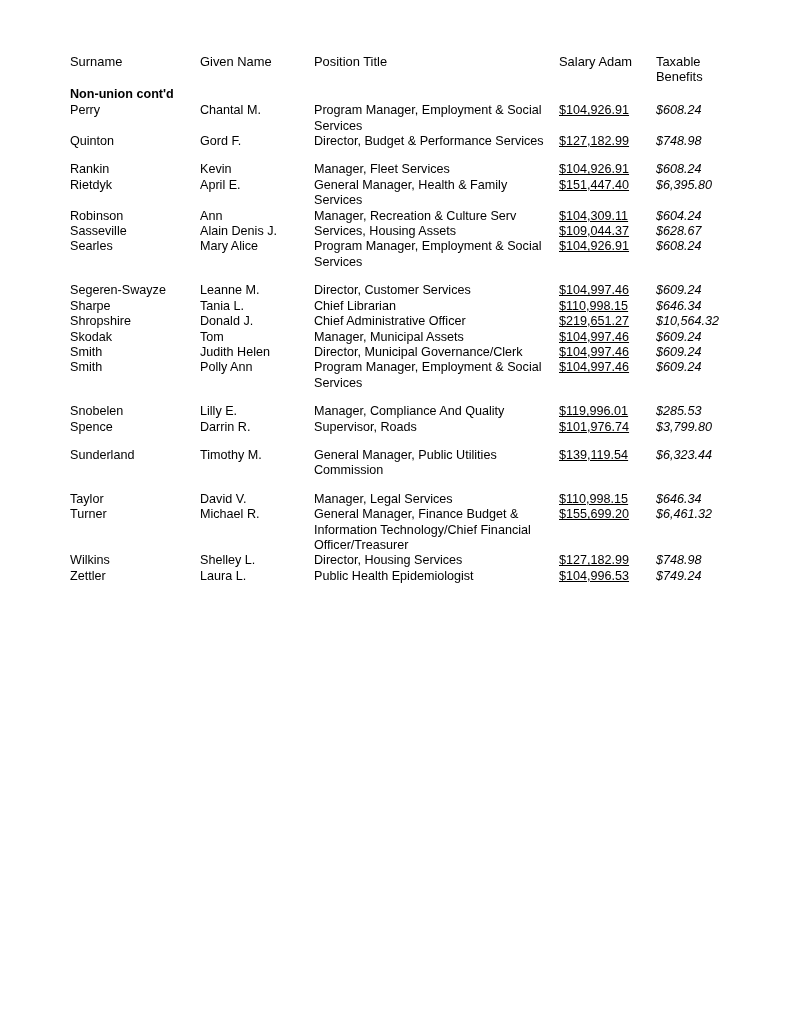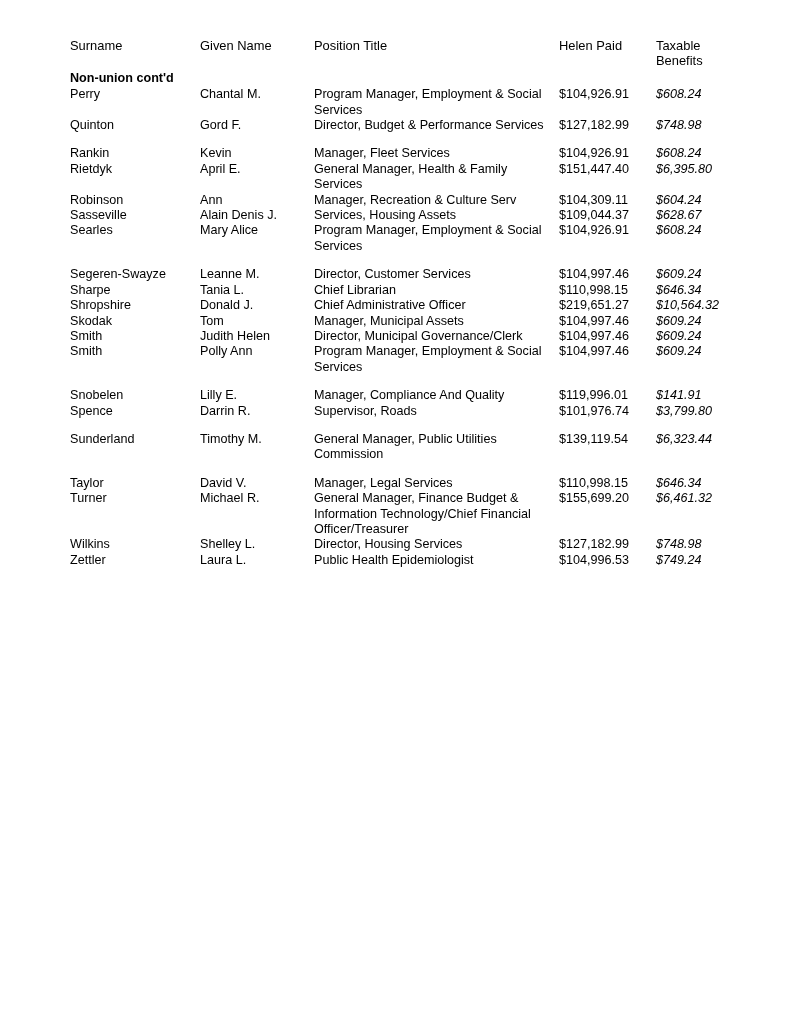"Surname" .page { padding: 38px 60px 0 70px -> 54px 60px 0 70px }
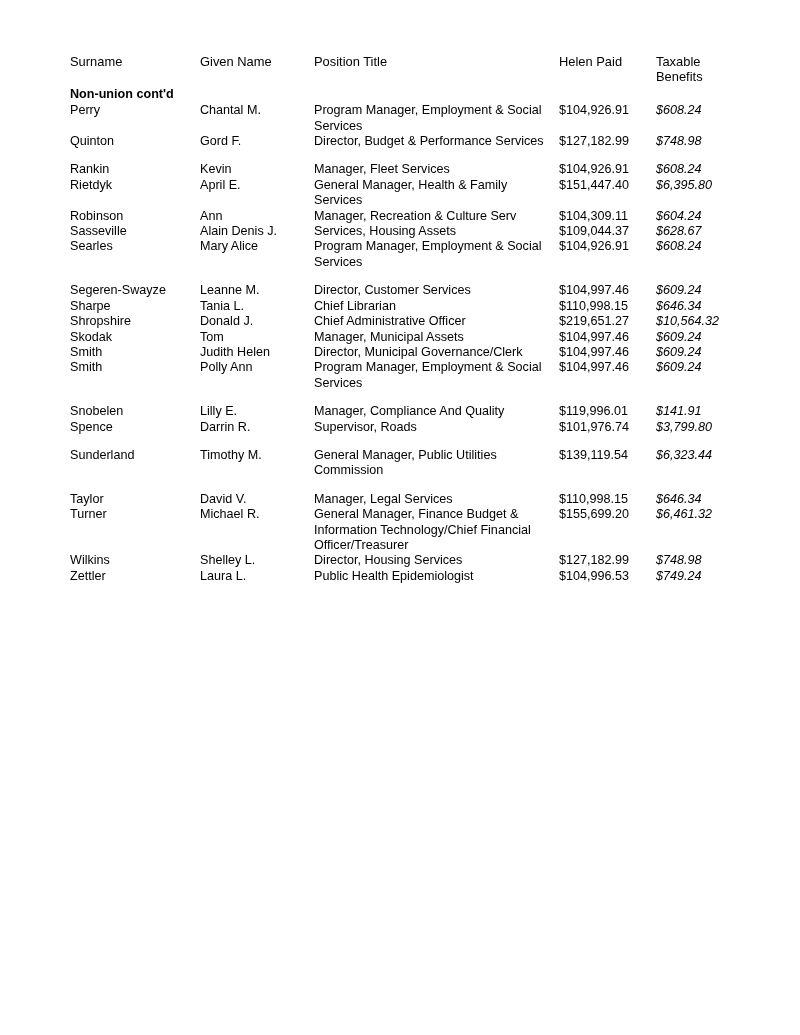"Helen Paid" th.h-salary { text: Helen Paid -> Salary Adam }
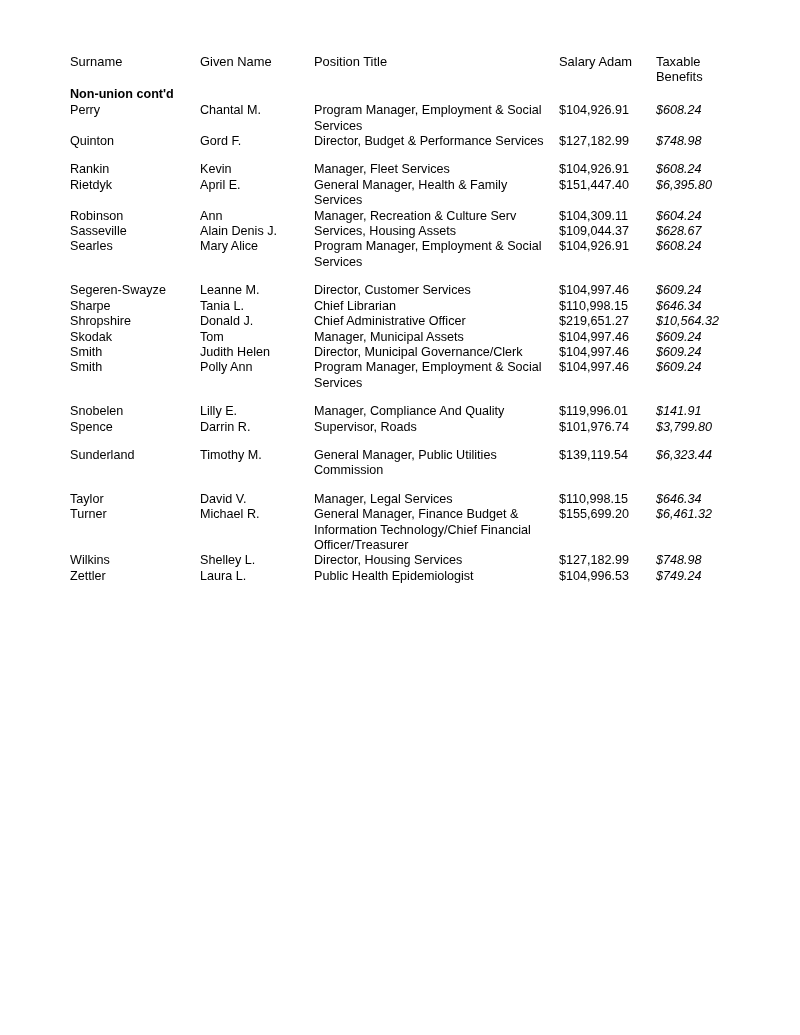"$104,926.91" td.cell-salary { text-decoration: none -> underline }
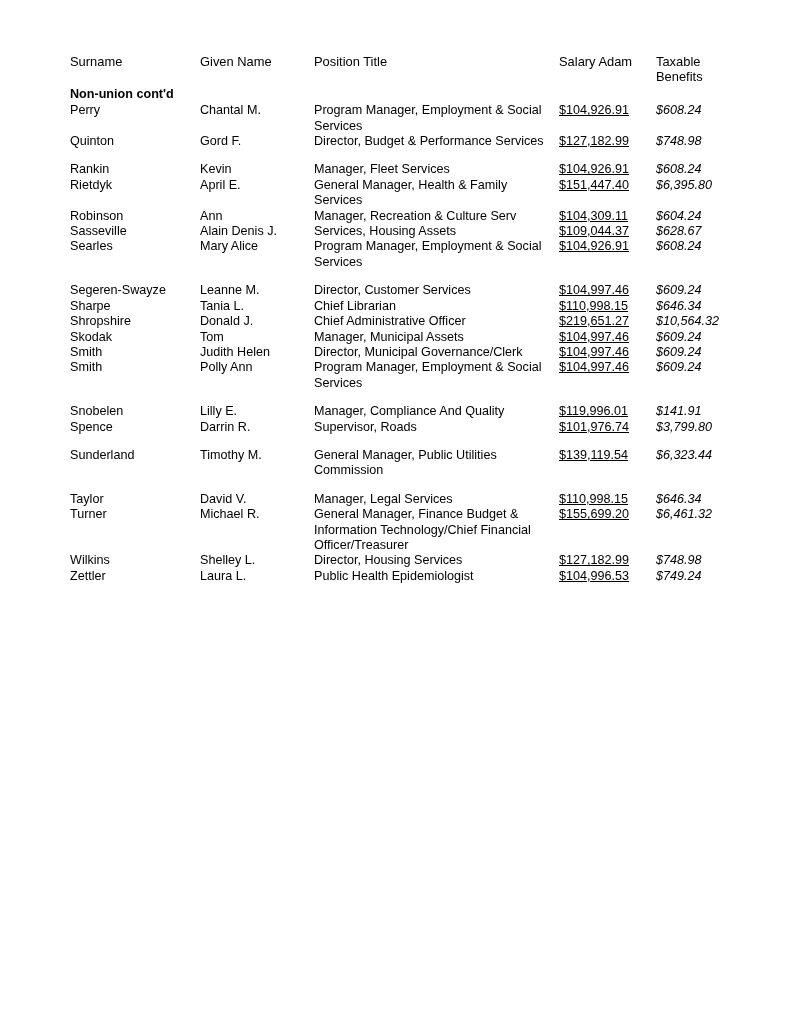"$141.91" td.cell-benefit { text: $141.91 -> $285.53 }
